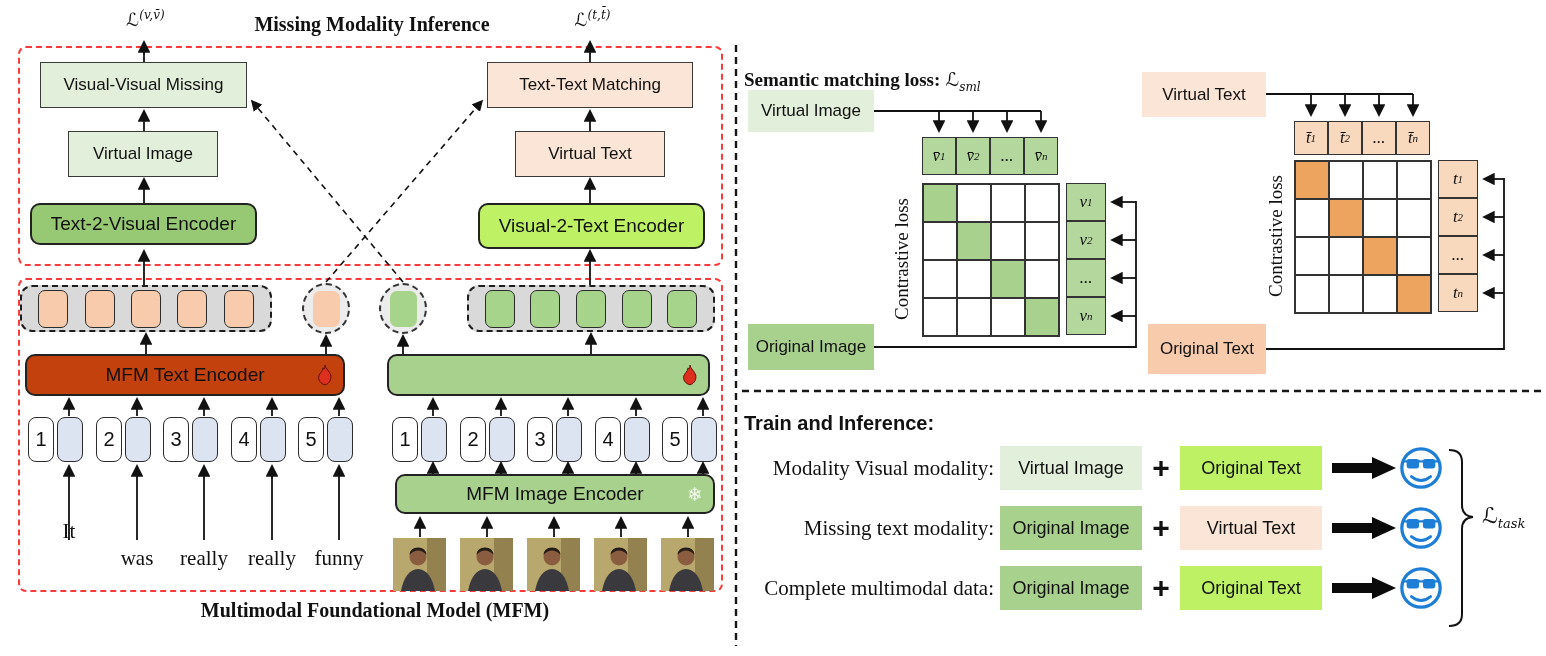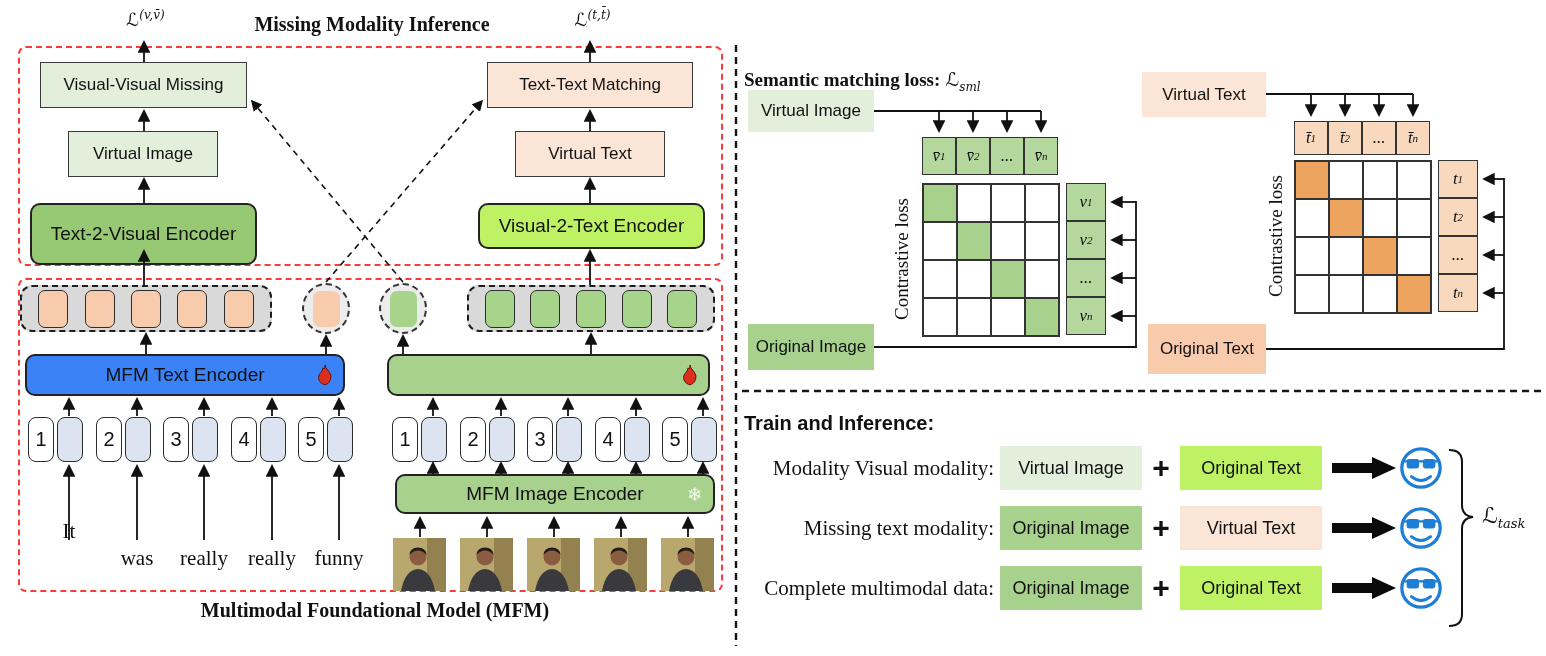"Text-2-Visual Encoder" div.flowbox { height: 62px -> 42px }
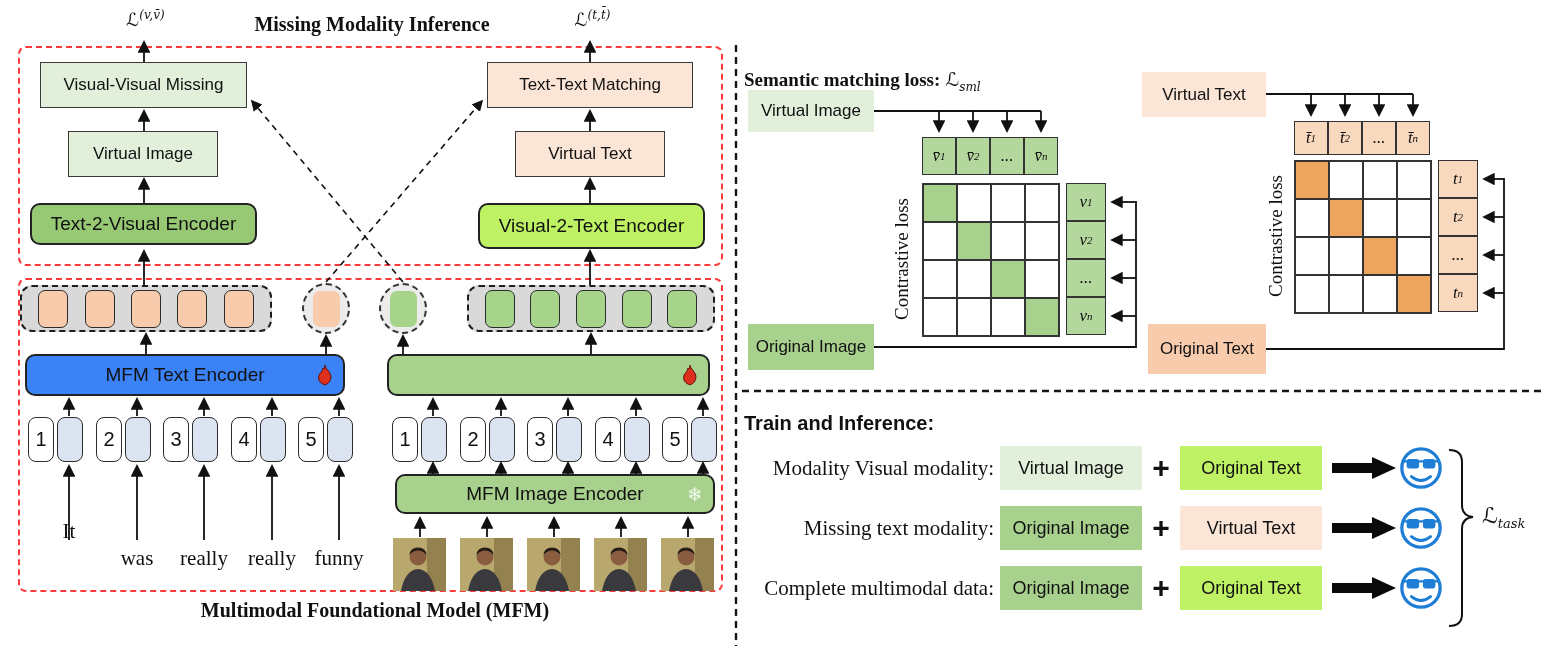"MFM Text Encoder" .o2 { background: #3b82f6 -> #c2410c }
